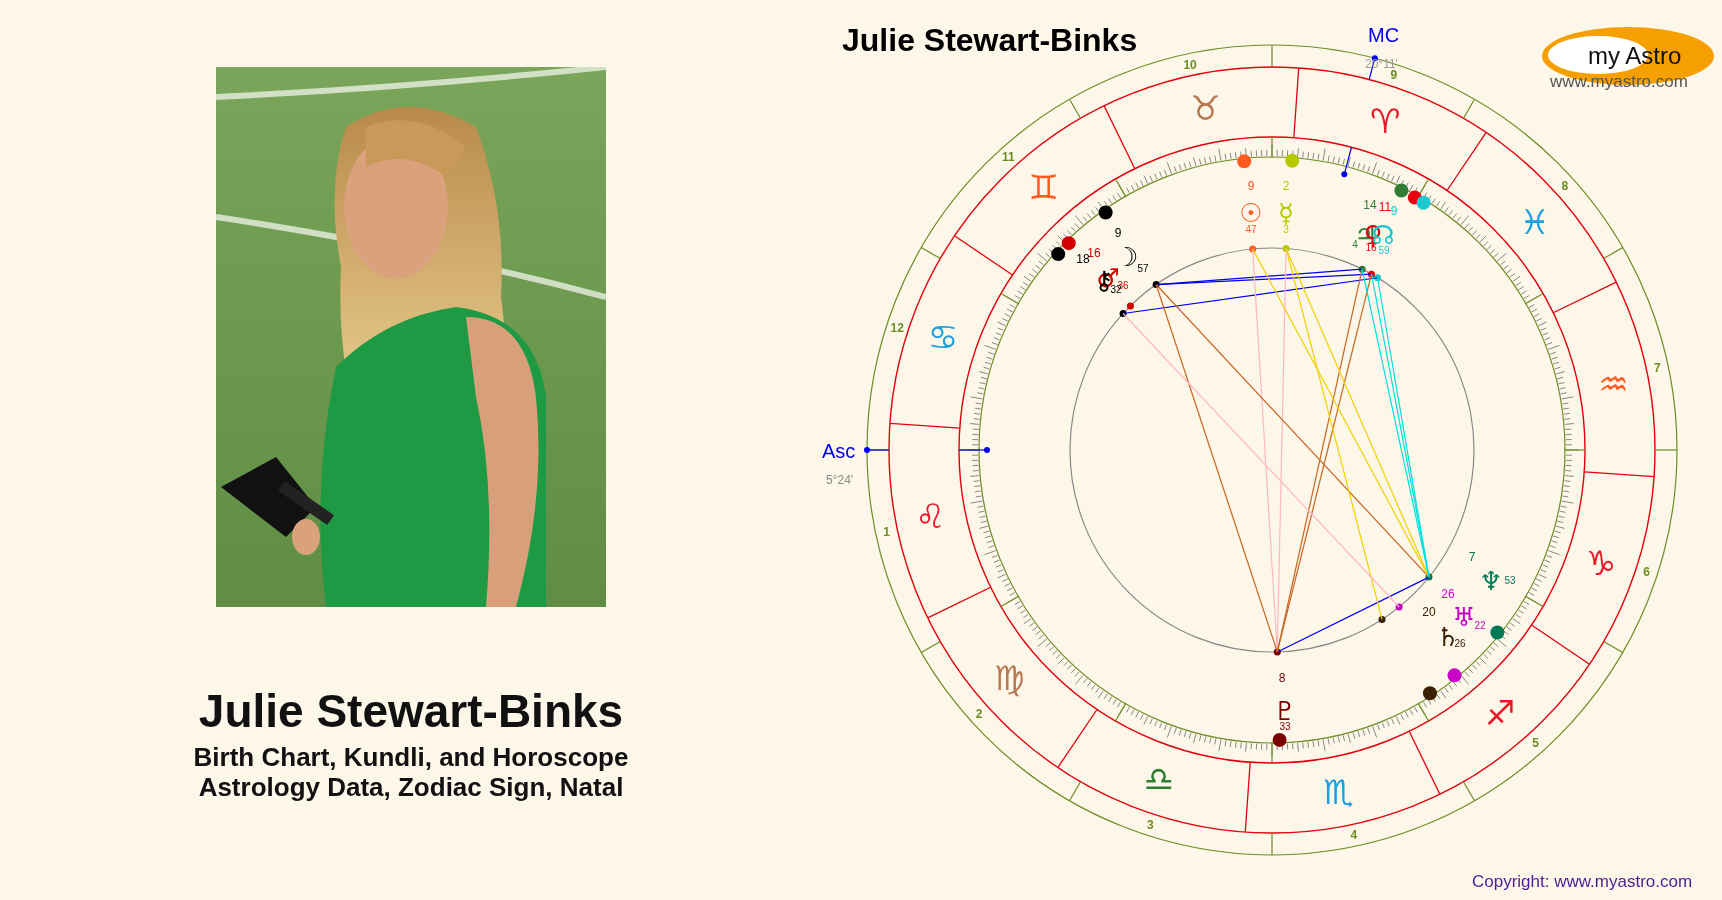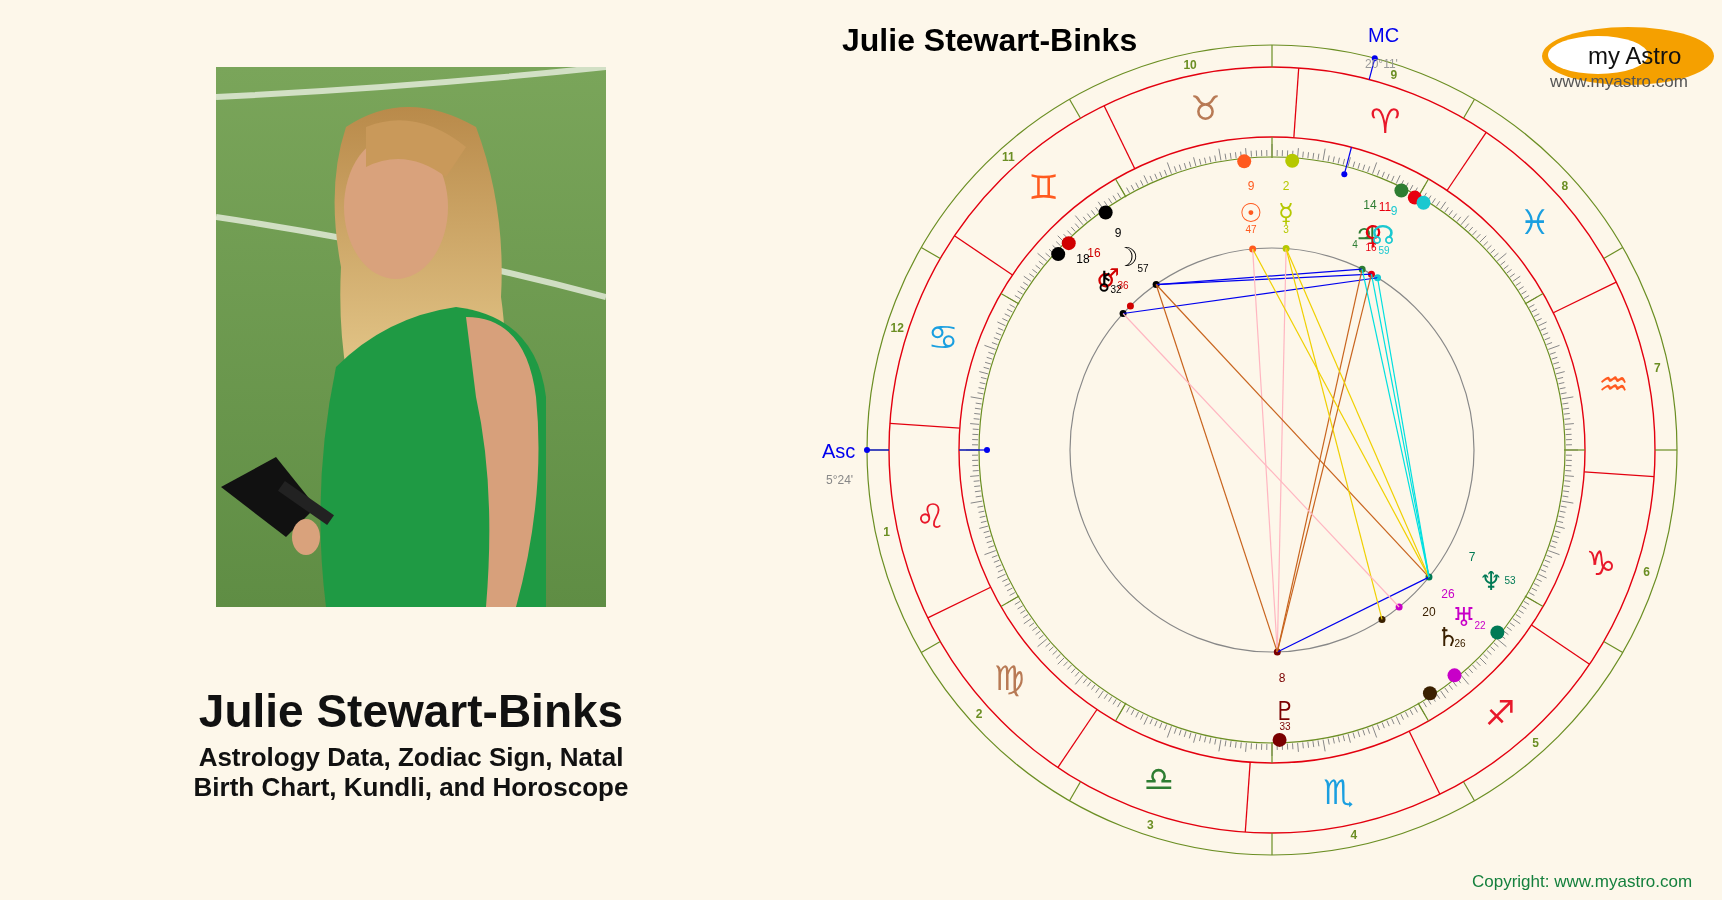"Astrology Data, Zodiac Sign, Natal" div { order: before "Birth Chart, Kundli, and Horoscope" -> after "Birth Chart, Kundli, and Horoscope" }
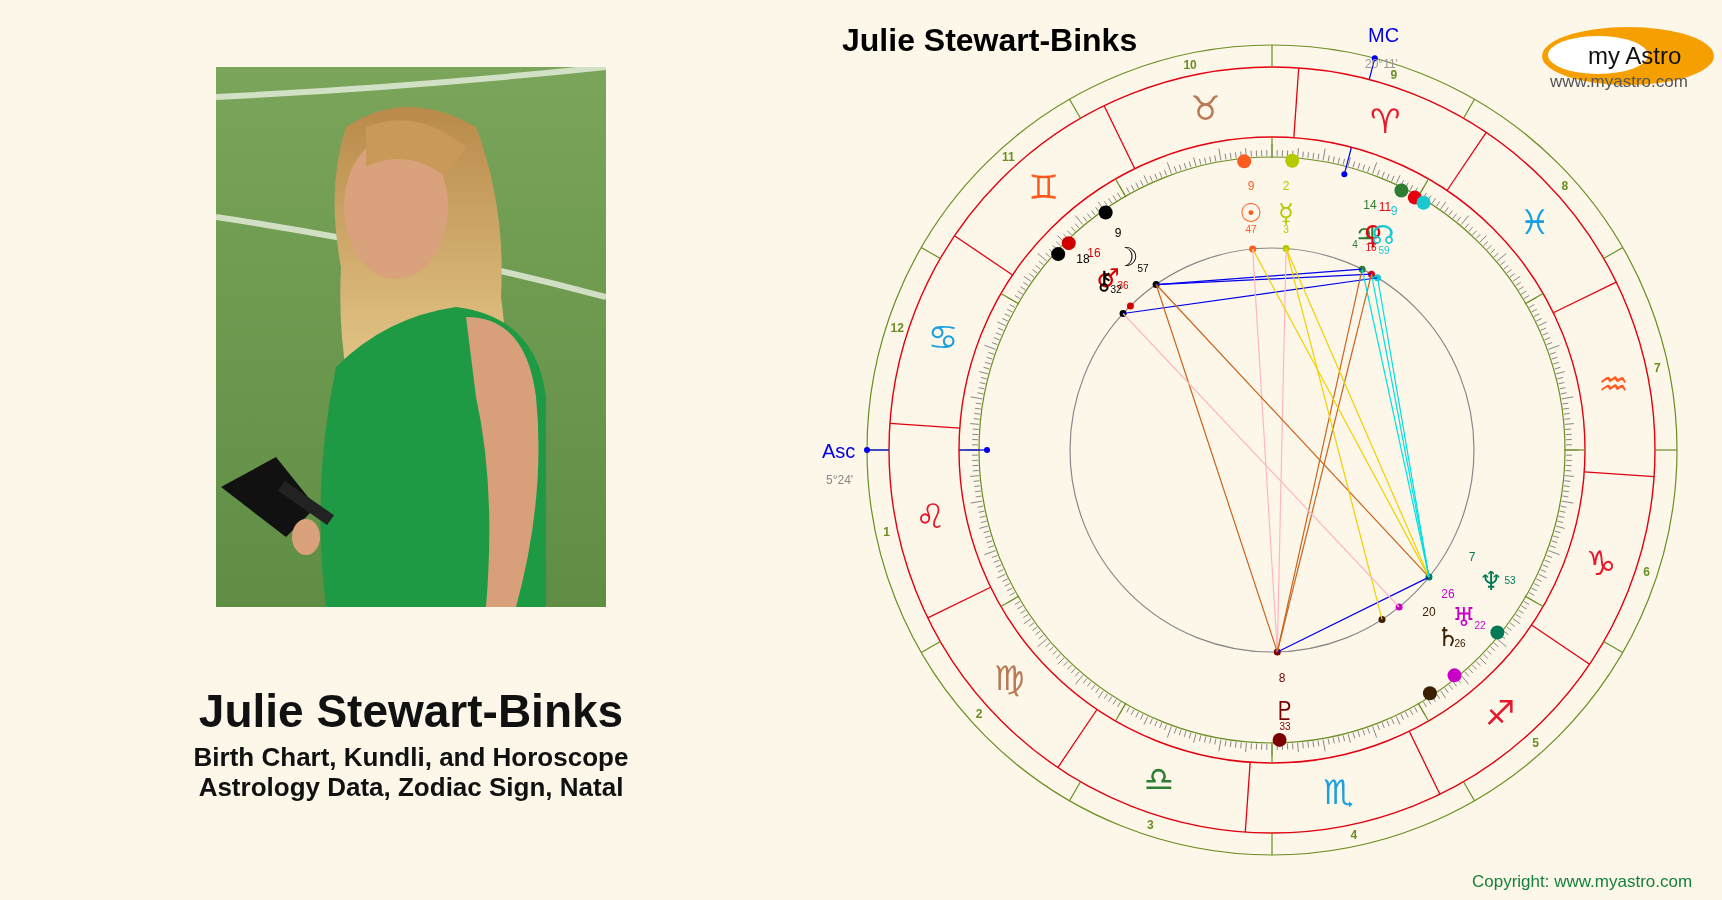"Copyright: www.myastro.com" .copyright { color: #15803d -> #4c1d95 }
